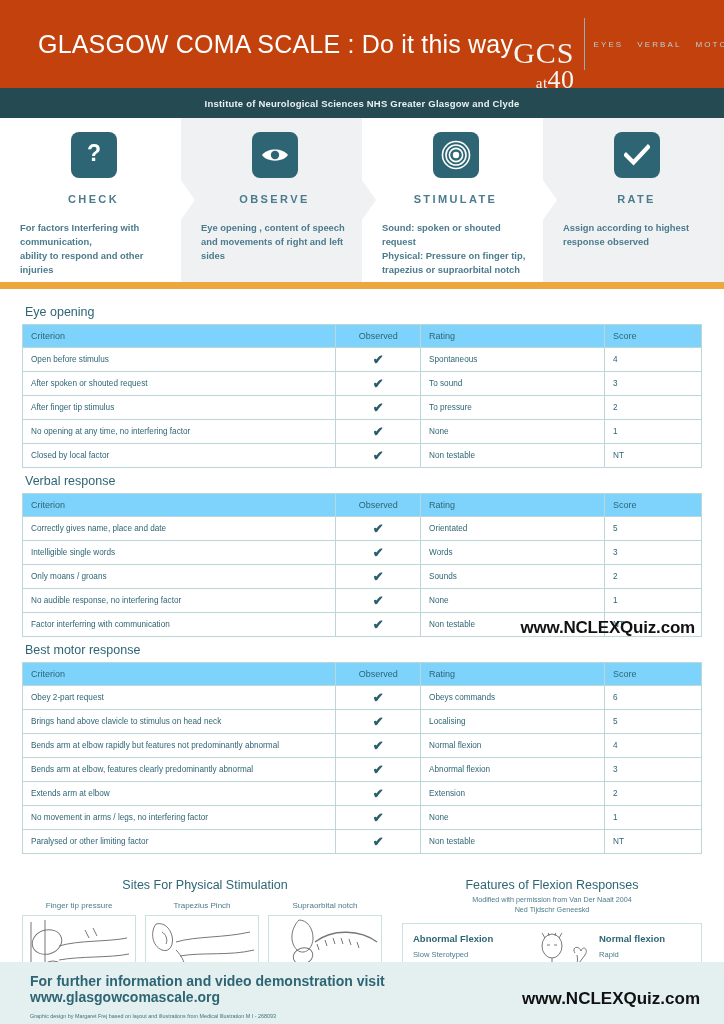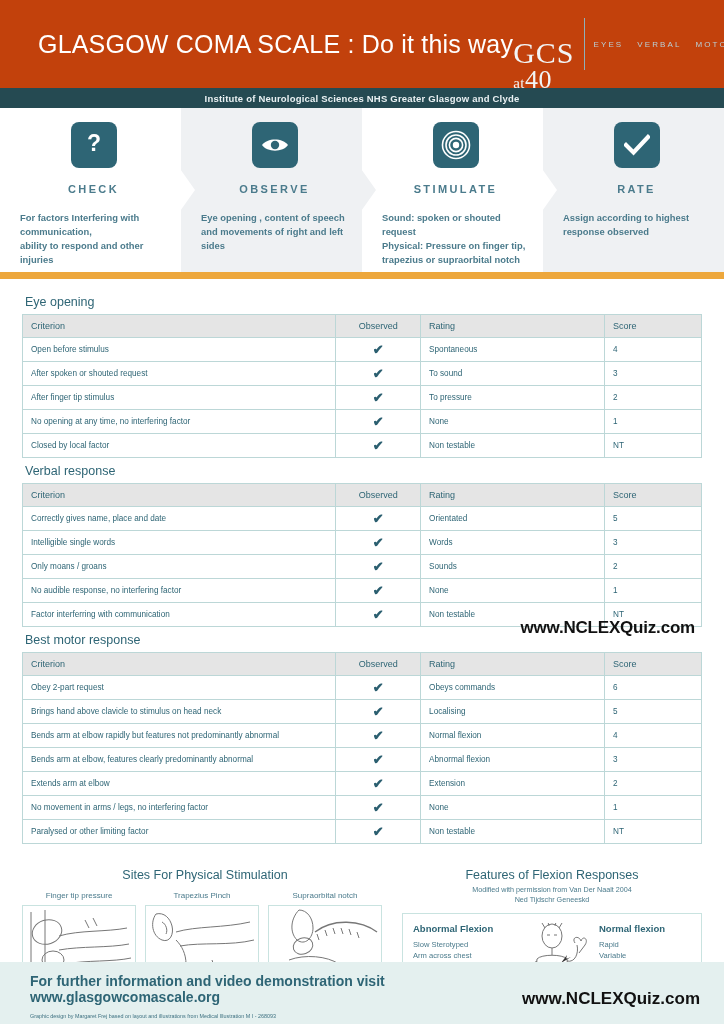"GCS" .logo-left { text-align: left -> right }
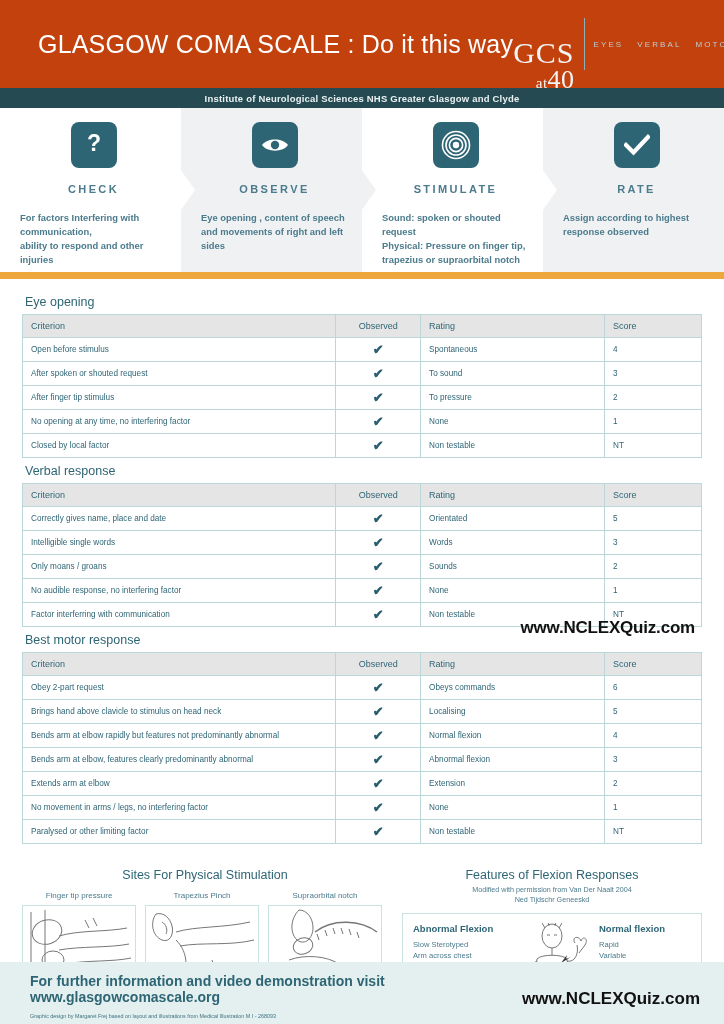"Institute of Neurological Sciences NHS" .subbar { height: 20px -> 30px }
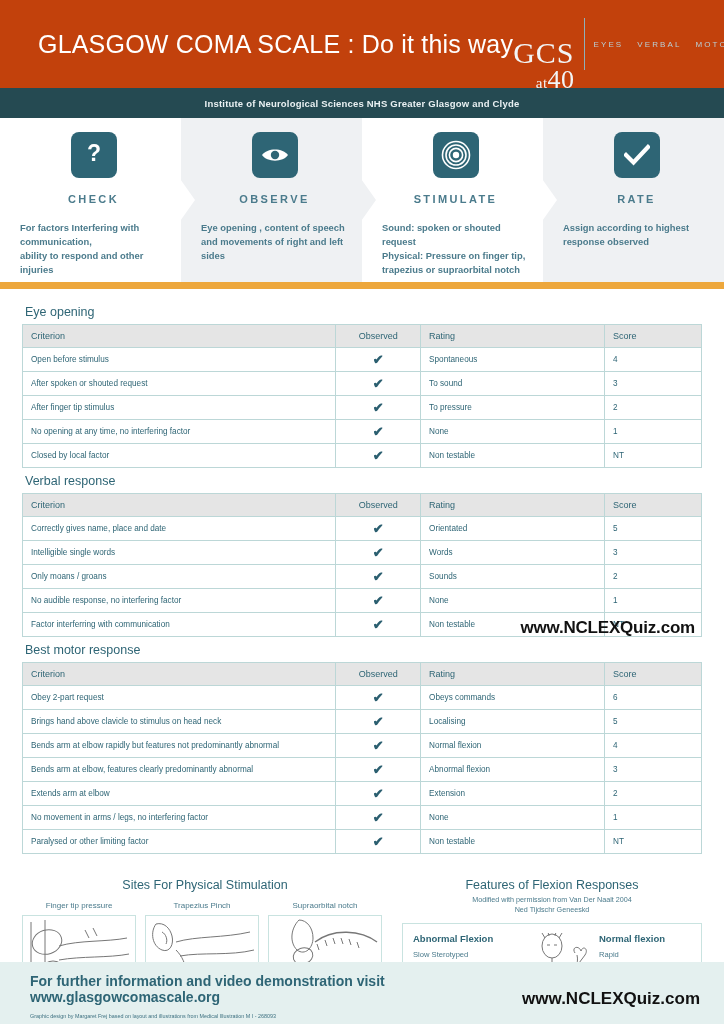"Criterion" thead th { background: #e5e5e5 -> #7dd3fc }
